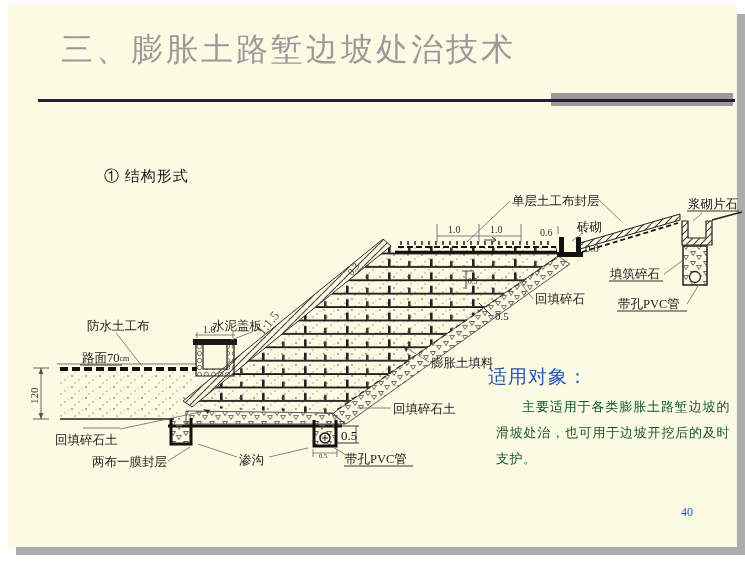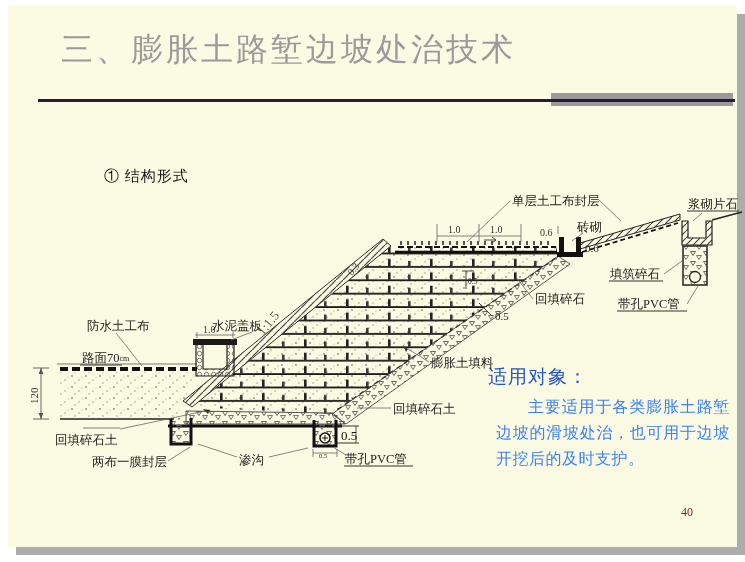"主要适用于各类膨胀土路堑边坡的滑坡处治，也可用于边坡开挖后的及时支护。" #callout-body { color: #3b82f6 -> #14532d; font-size: 16px -> 13px }
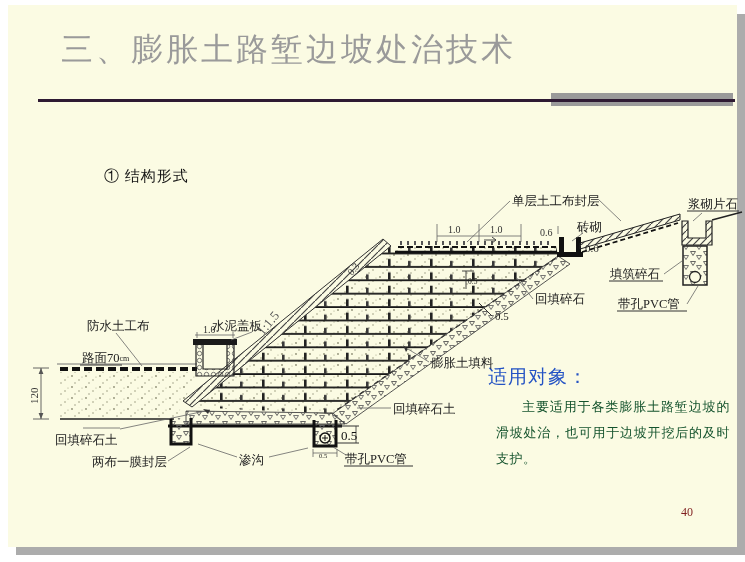"40" #page-num { color: #7f1d1d -> #1d4ed8 }
